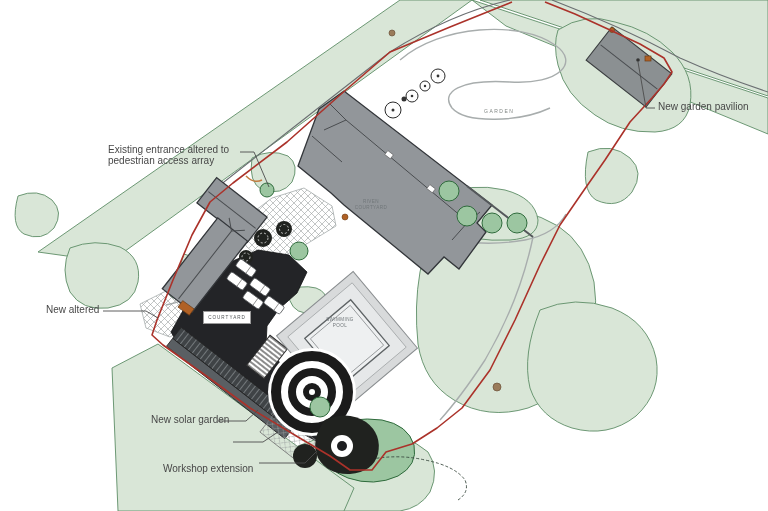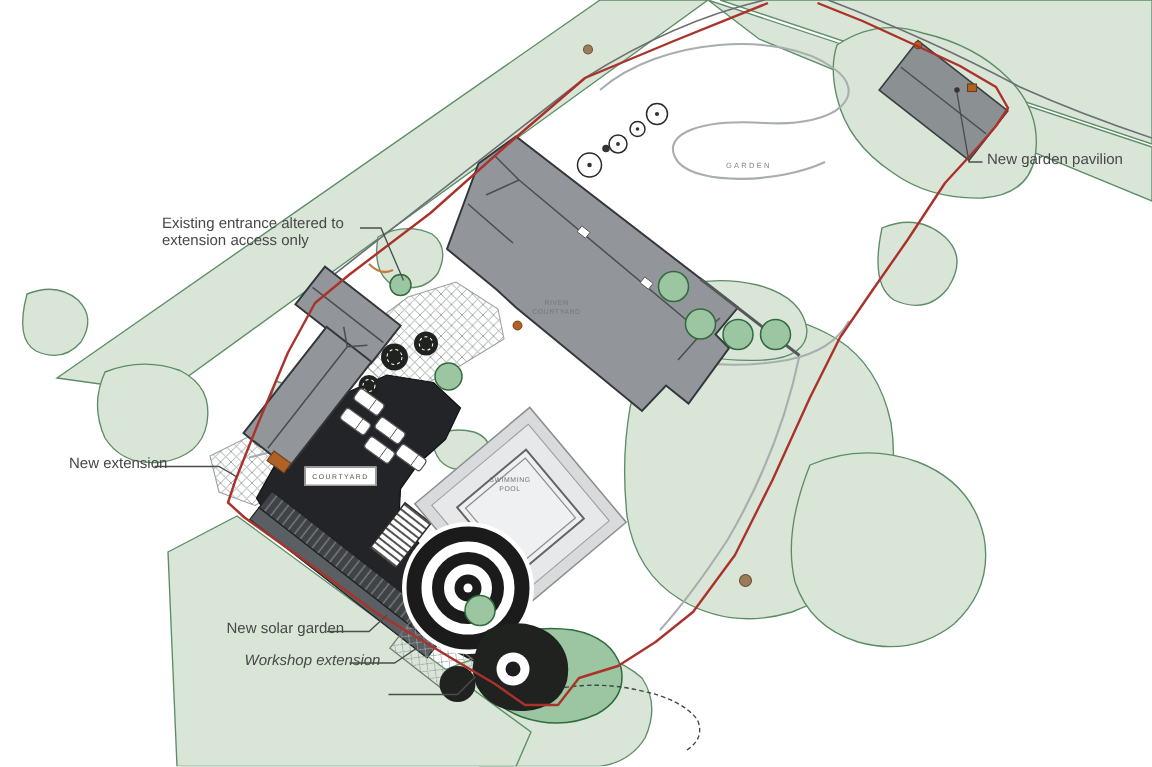"extension access only" span { text: extension access only -> pedestrian access array }
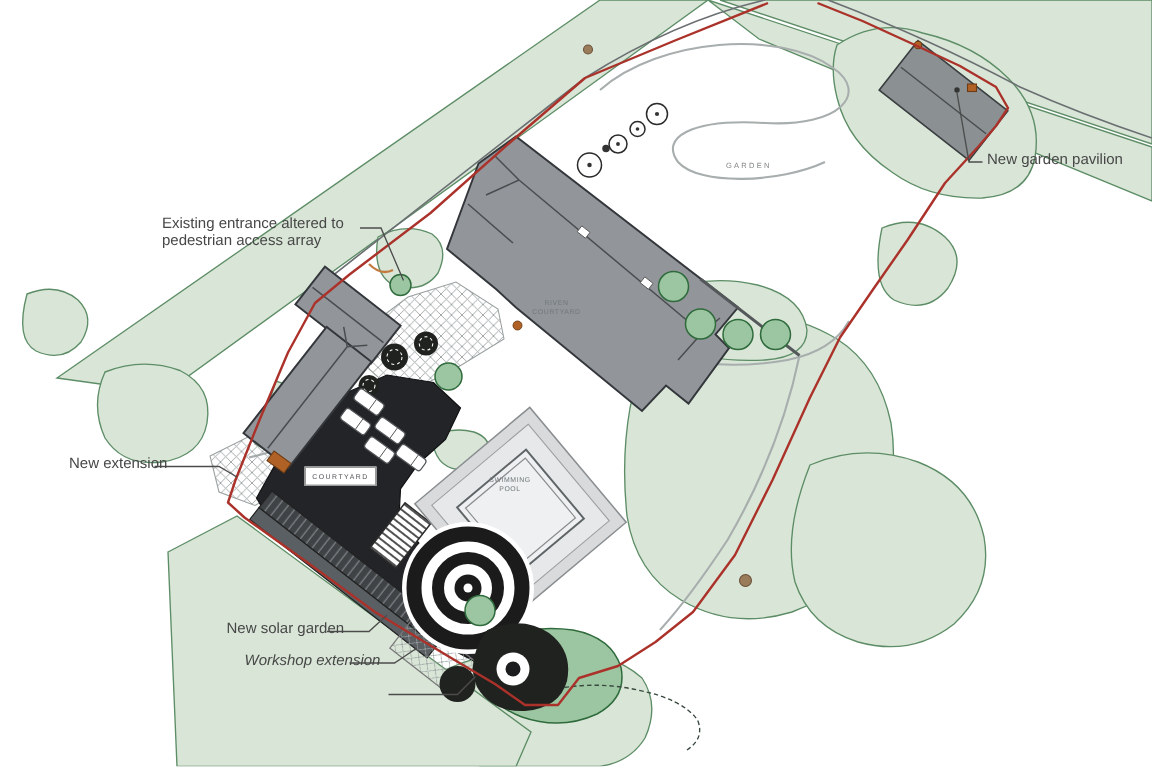"New extension" div.lbl { text: extension -> altered }
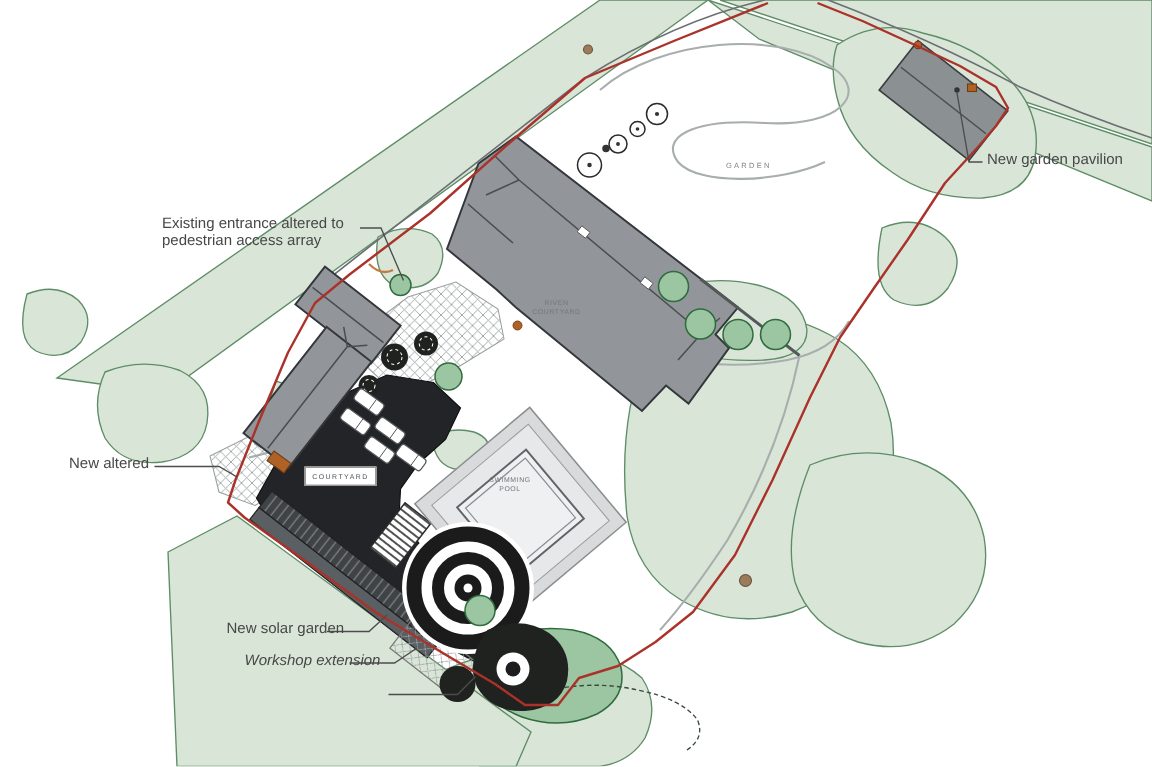"Workshop extension" div.lbl { font-style: italic -> none; top: 436px -> 464px }
